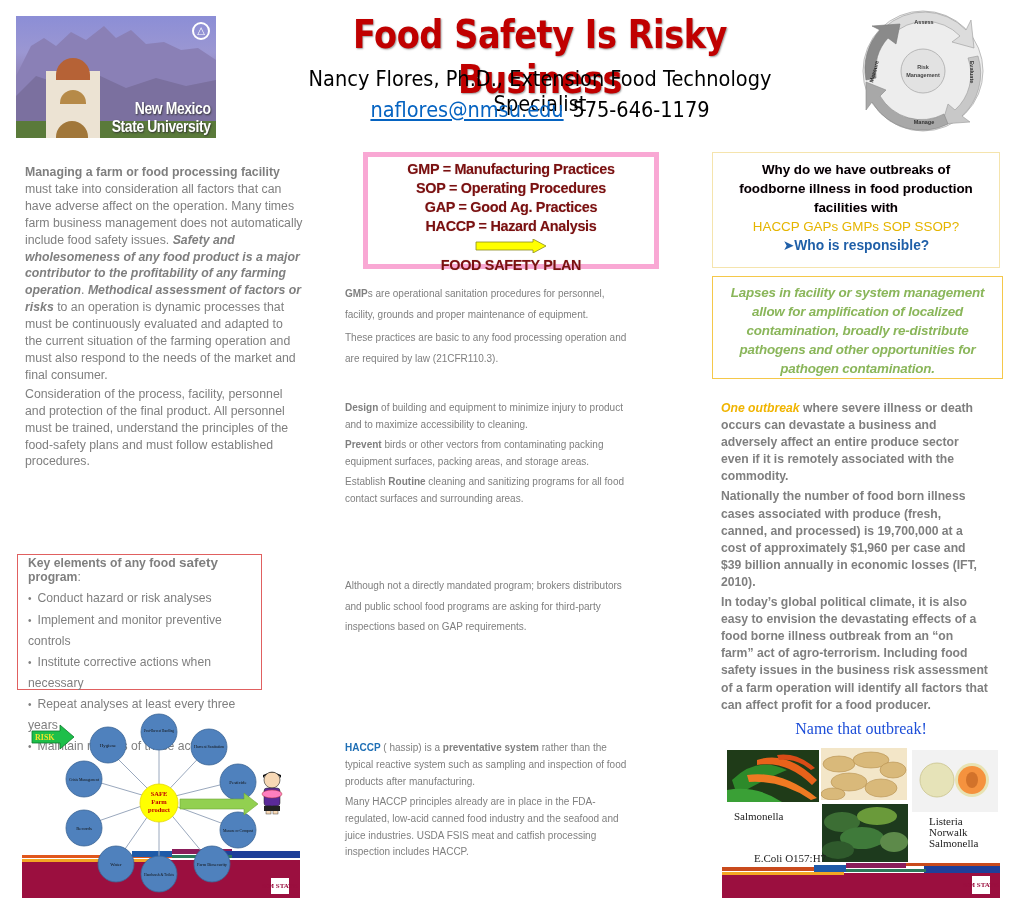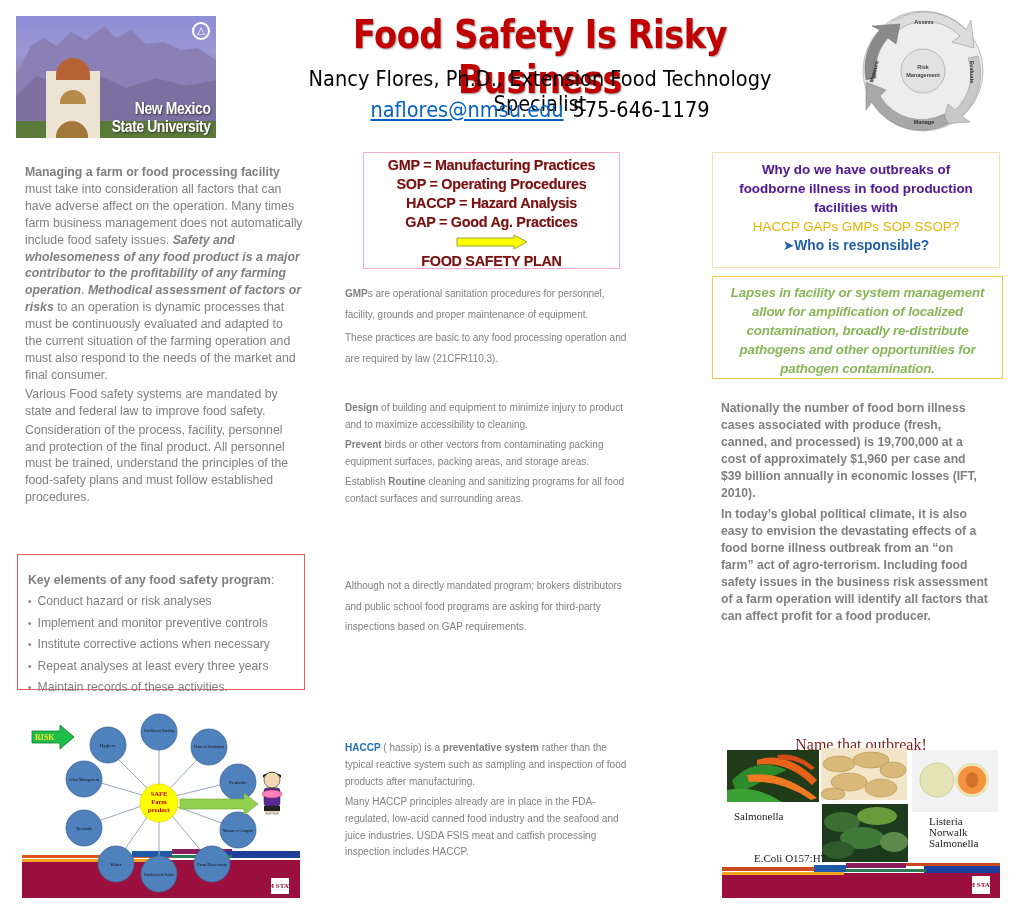"GMP = Manufacturing Practices" .acro-box { border: 1px solid #f9a8d4 -> 5px solid #f9a8d4; width: 257px -> 296px }
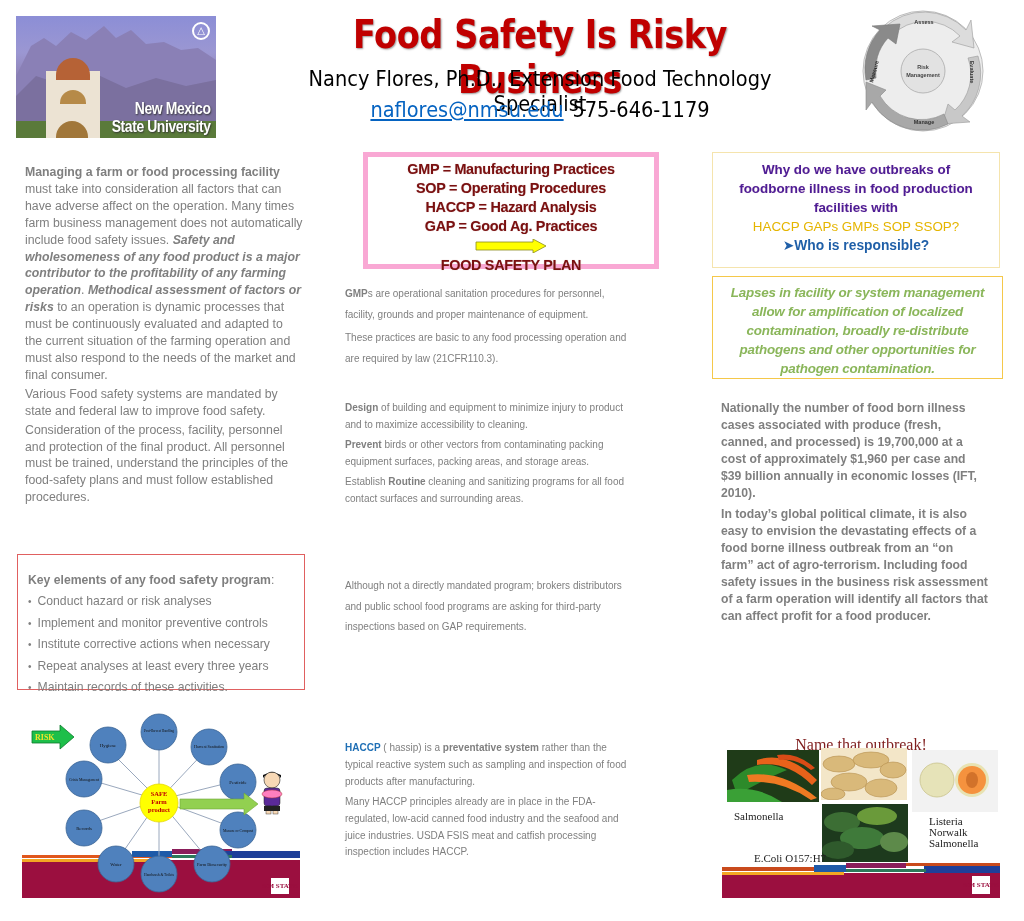"Why do we have outbreaks" .why-box .q { color: #4c1d95 -> #000000 }
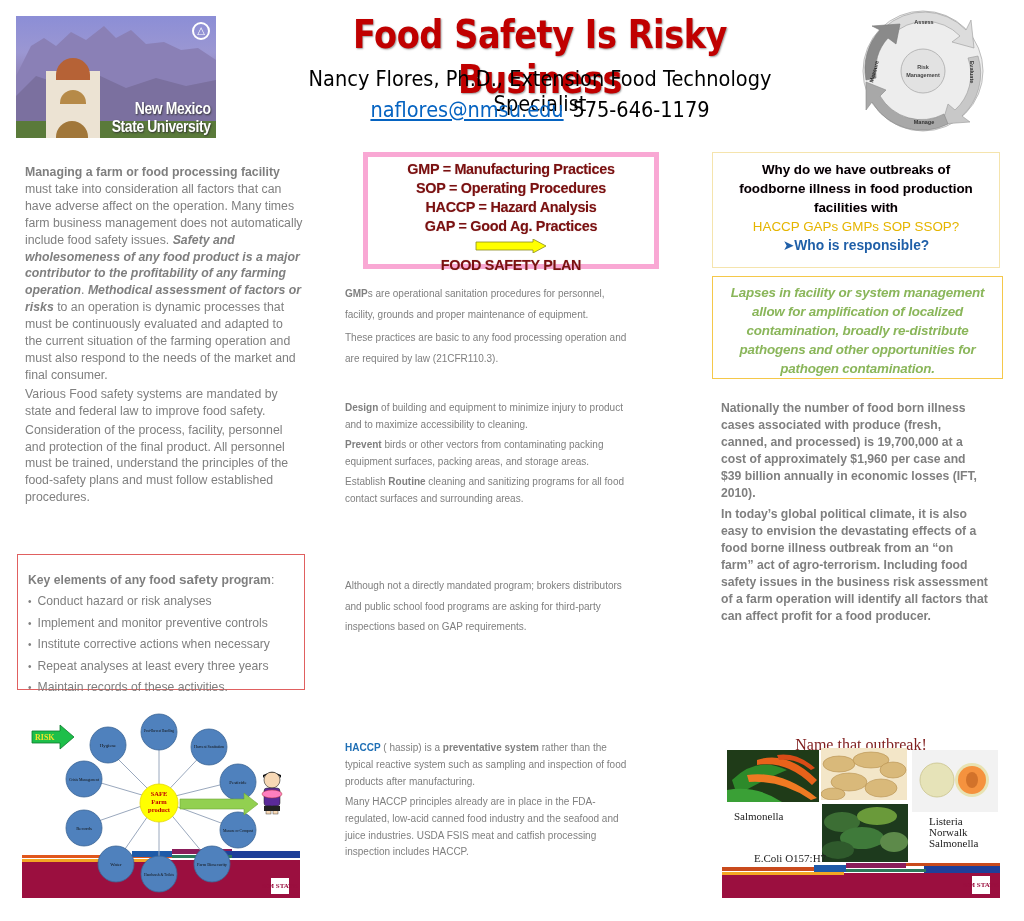"HACCP = Hazard Analysis" div.line { order: before "GAP = Good Ag. Practices" -> after "GAP = Good Ag. Practices" }
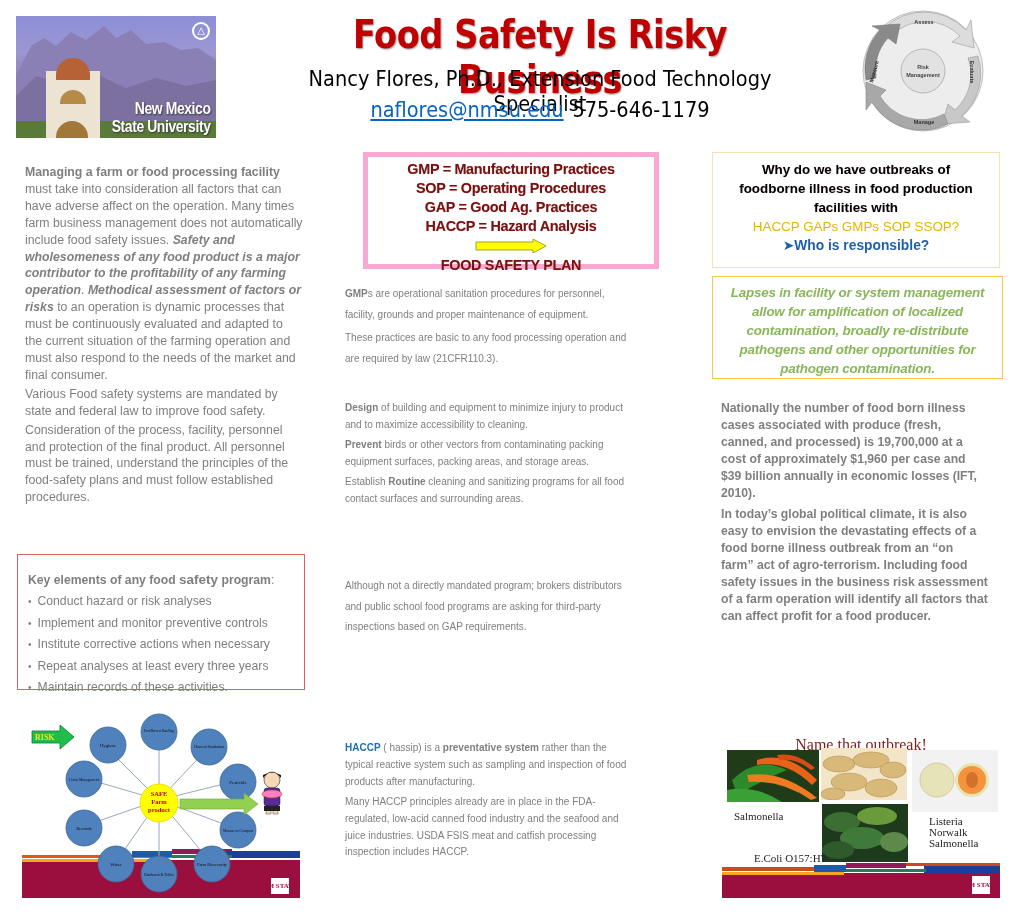"Various Food safety systems are" p.p2 { html: <p>Various Food safety systems are mandated by state and federal law to improve food safety.</p> -> none }
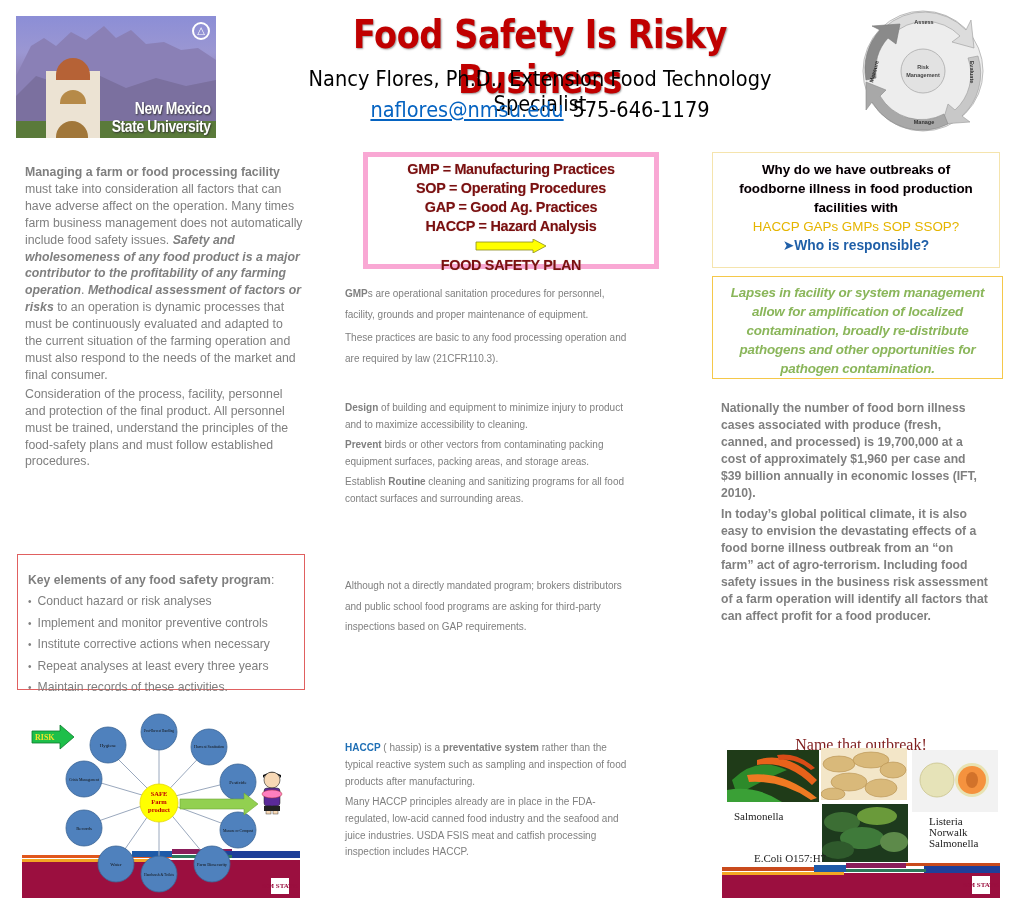"One outbreak where severe illness" p { html: none -> <p><span>One outbreak</span><span> where severe illness or death occurs can devastate a business and adversely affect an entire produce sector even if it is remotely associated with the commodity.</span></p> }
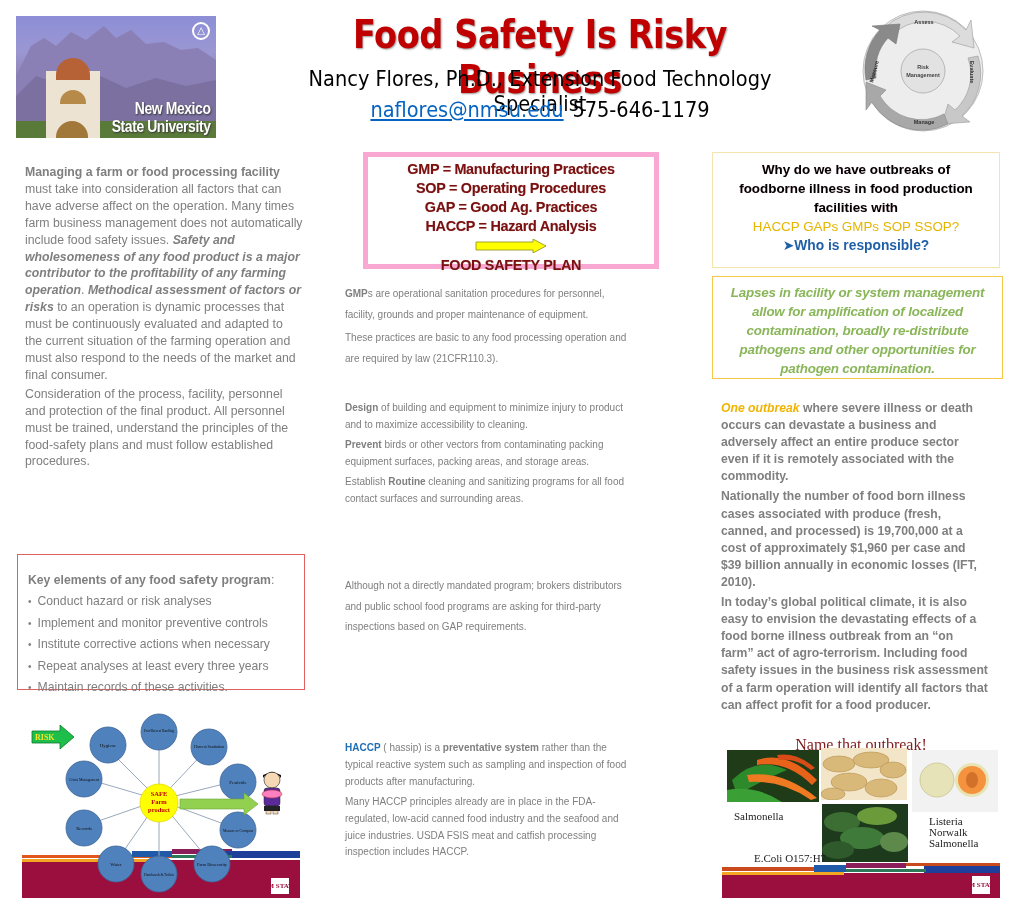"Key elements of any food" .key-box { padding: 17px 10px -> 0 10px; width: 288px -> 245px }
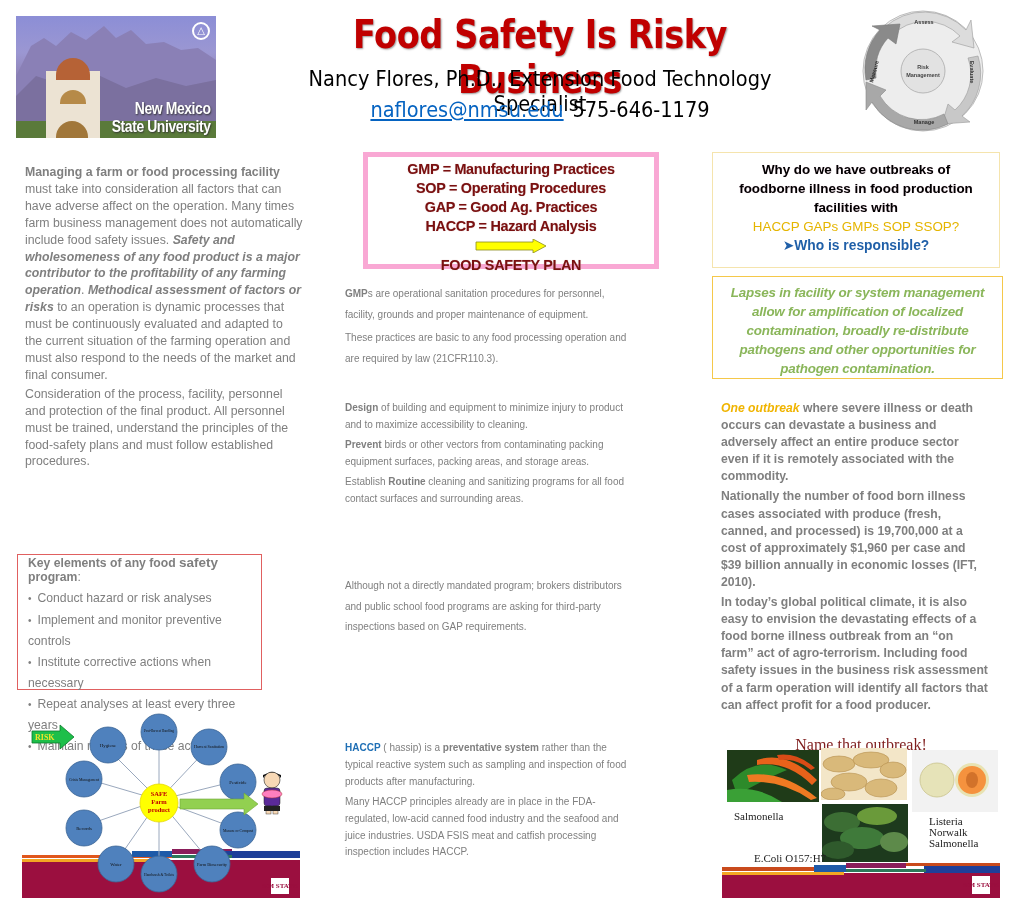"Name that outbreak!" .outbreak .ttl { color: #7f1d1d -> #1d4ed8; top: 18px -> 2px }
